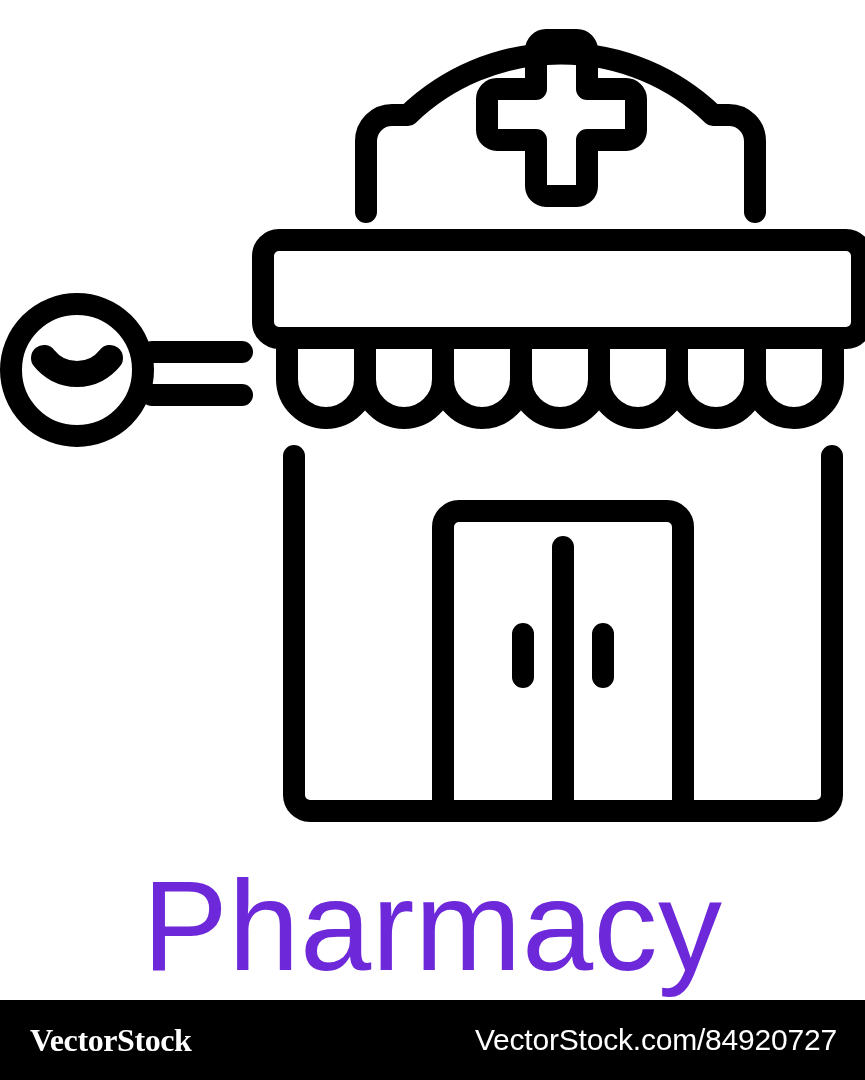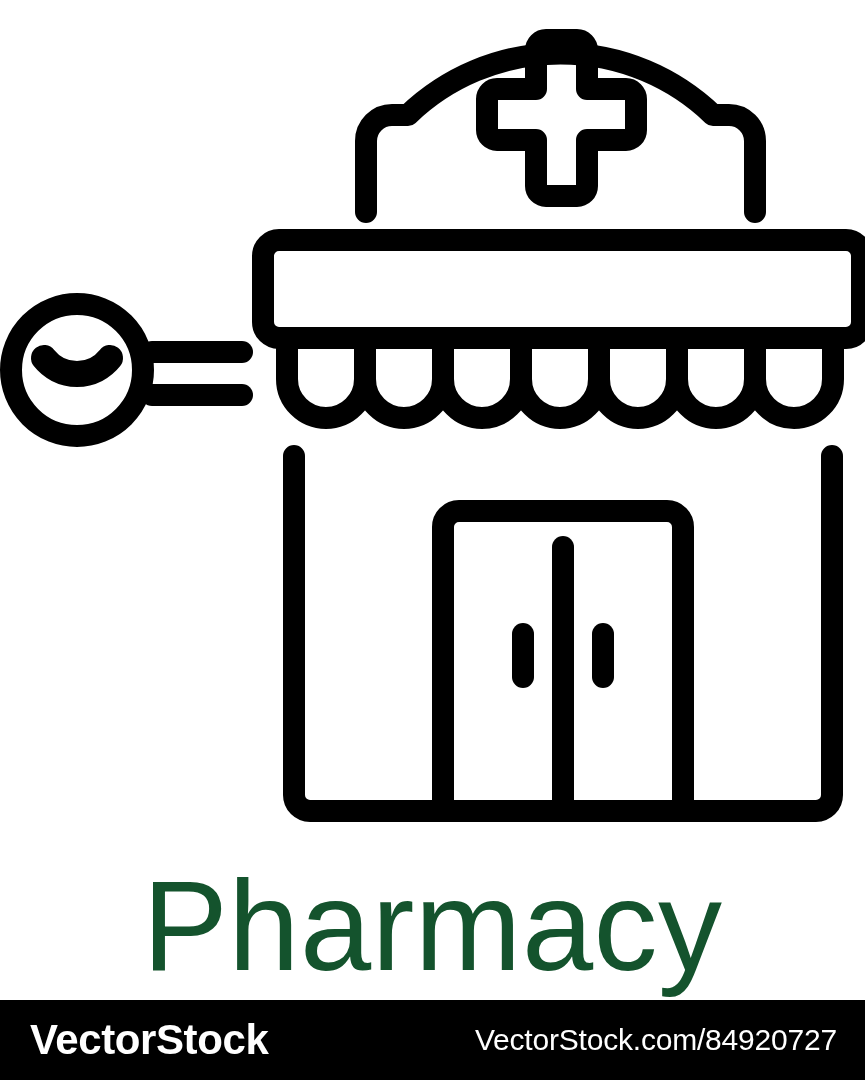"Pharmacy" #caption { color: #14532d -> #6d28d9 }
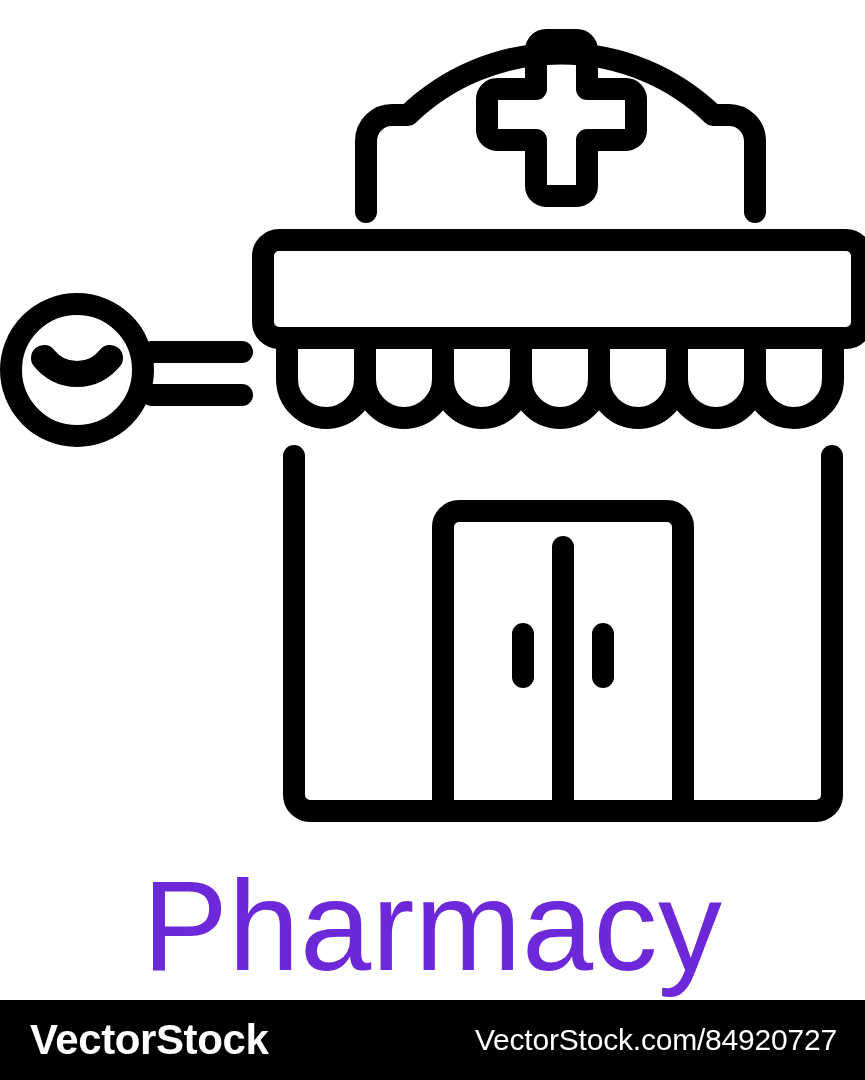"VectorStock" #footer-brand { font-family: Liberation Sans, sans-serif -> Liberation Serif, serif; font-size: 42px -> 32px }
